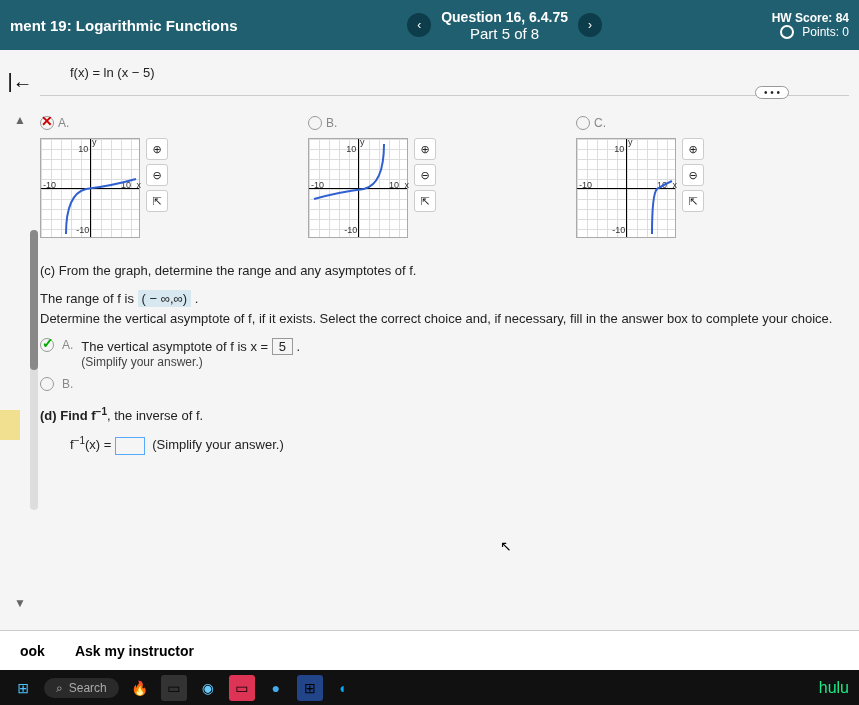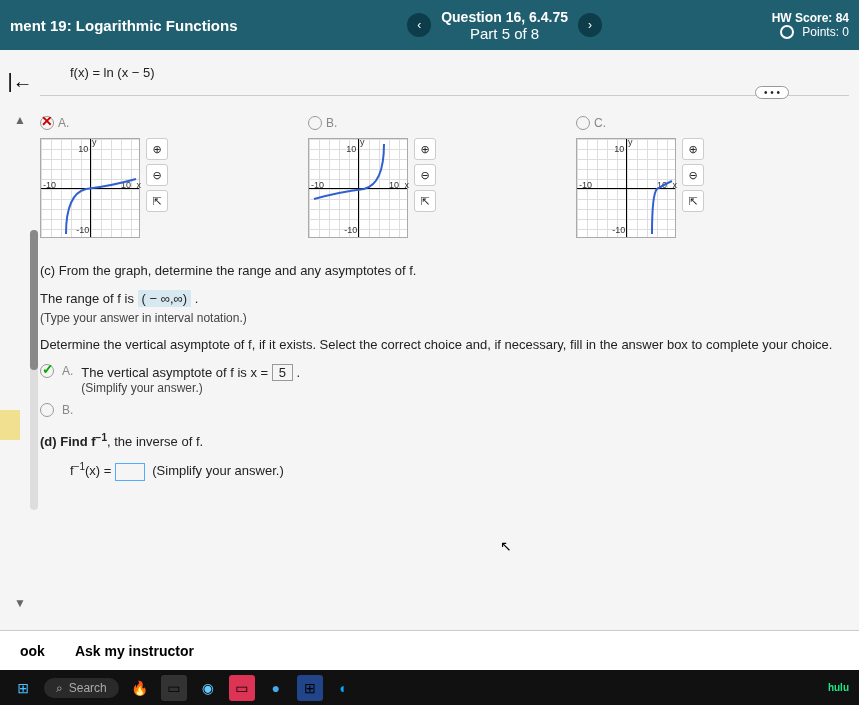"(Type your answer in interval" div.hint { html: <div>(Type your answer in interval notation.)</div> -> none }
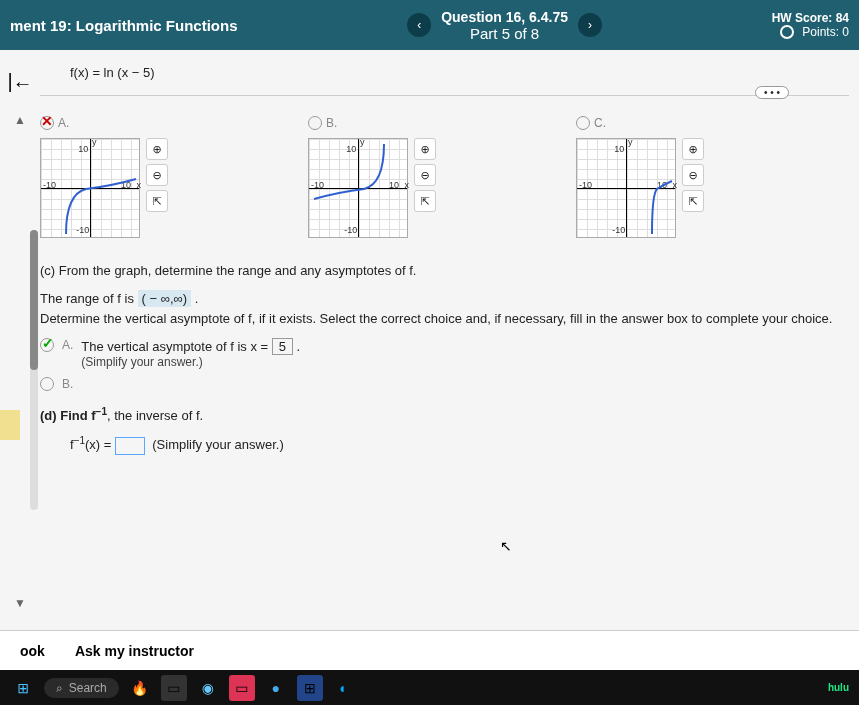"hulu" .hulu { font-size: 10px -> 16px; font-weight: bold -> normal }
